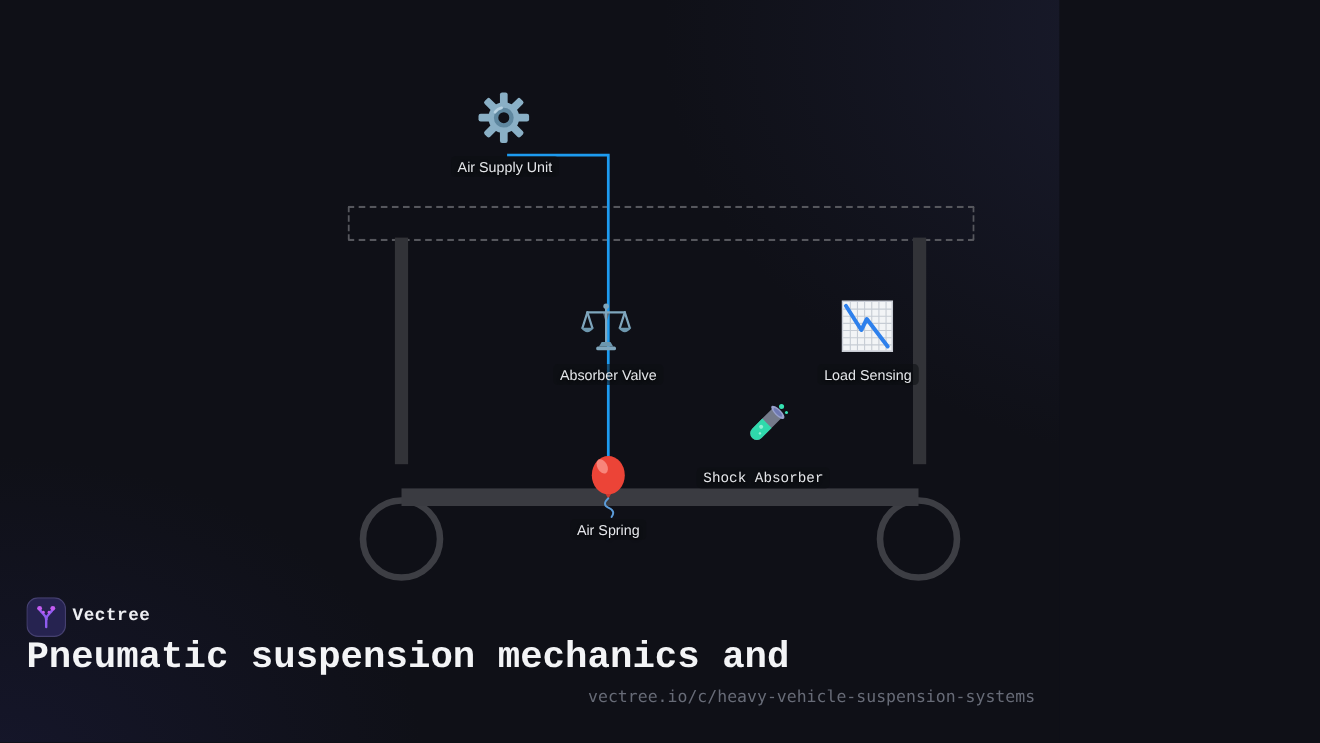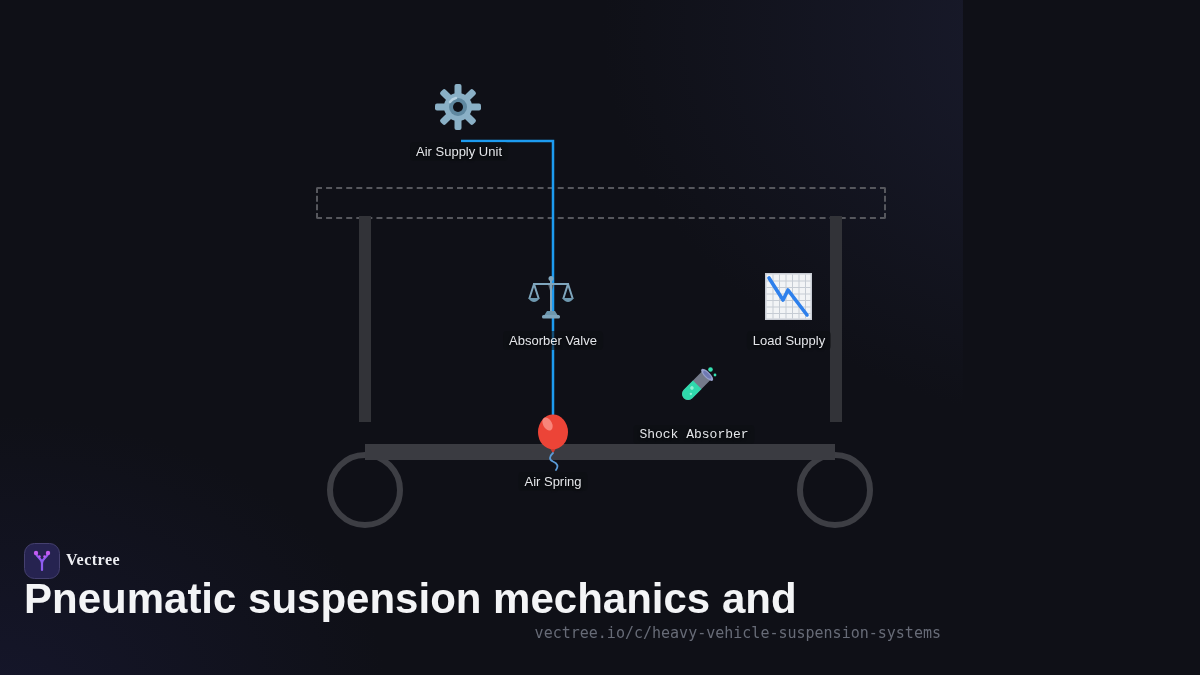"Load Supply" div.abs { text: Supply -> Sensing }
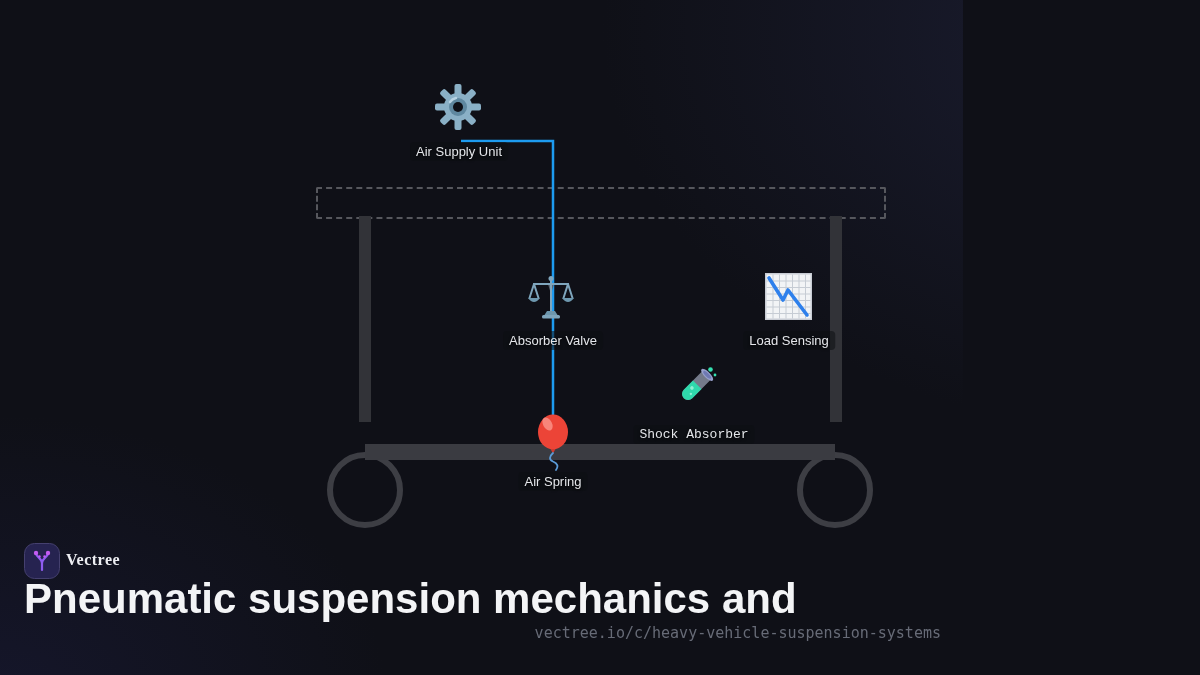"Vectree" .brand-name { font-family: Liberation Serif, serif -> Liberation Mono, monospace }
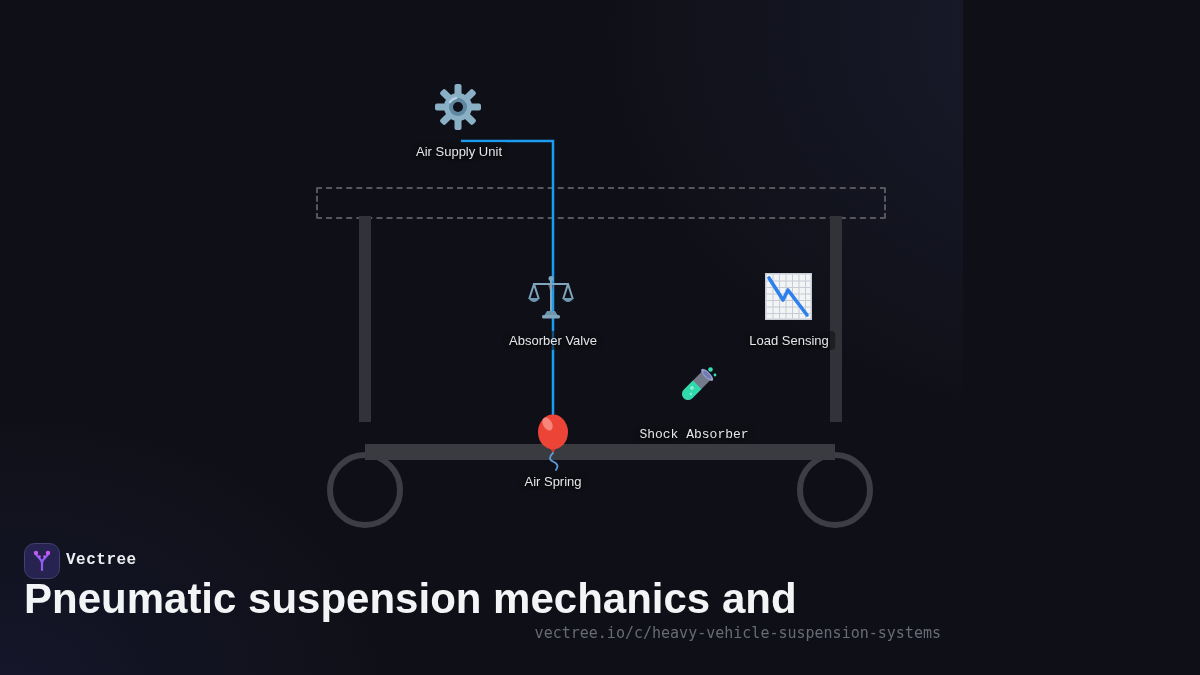"Pneumatic suspension mechanics and" .page-title { font-family: Liberation Sans, sans-serif -> Liberation Mono, monospace; font-size: 42px -> 34px }
